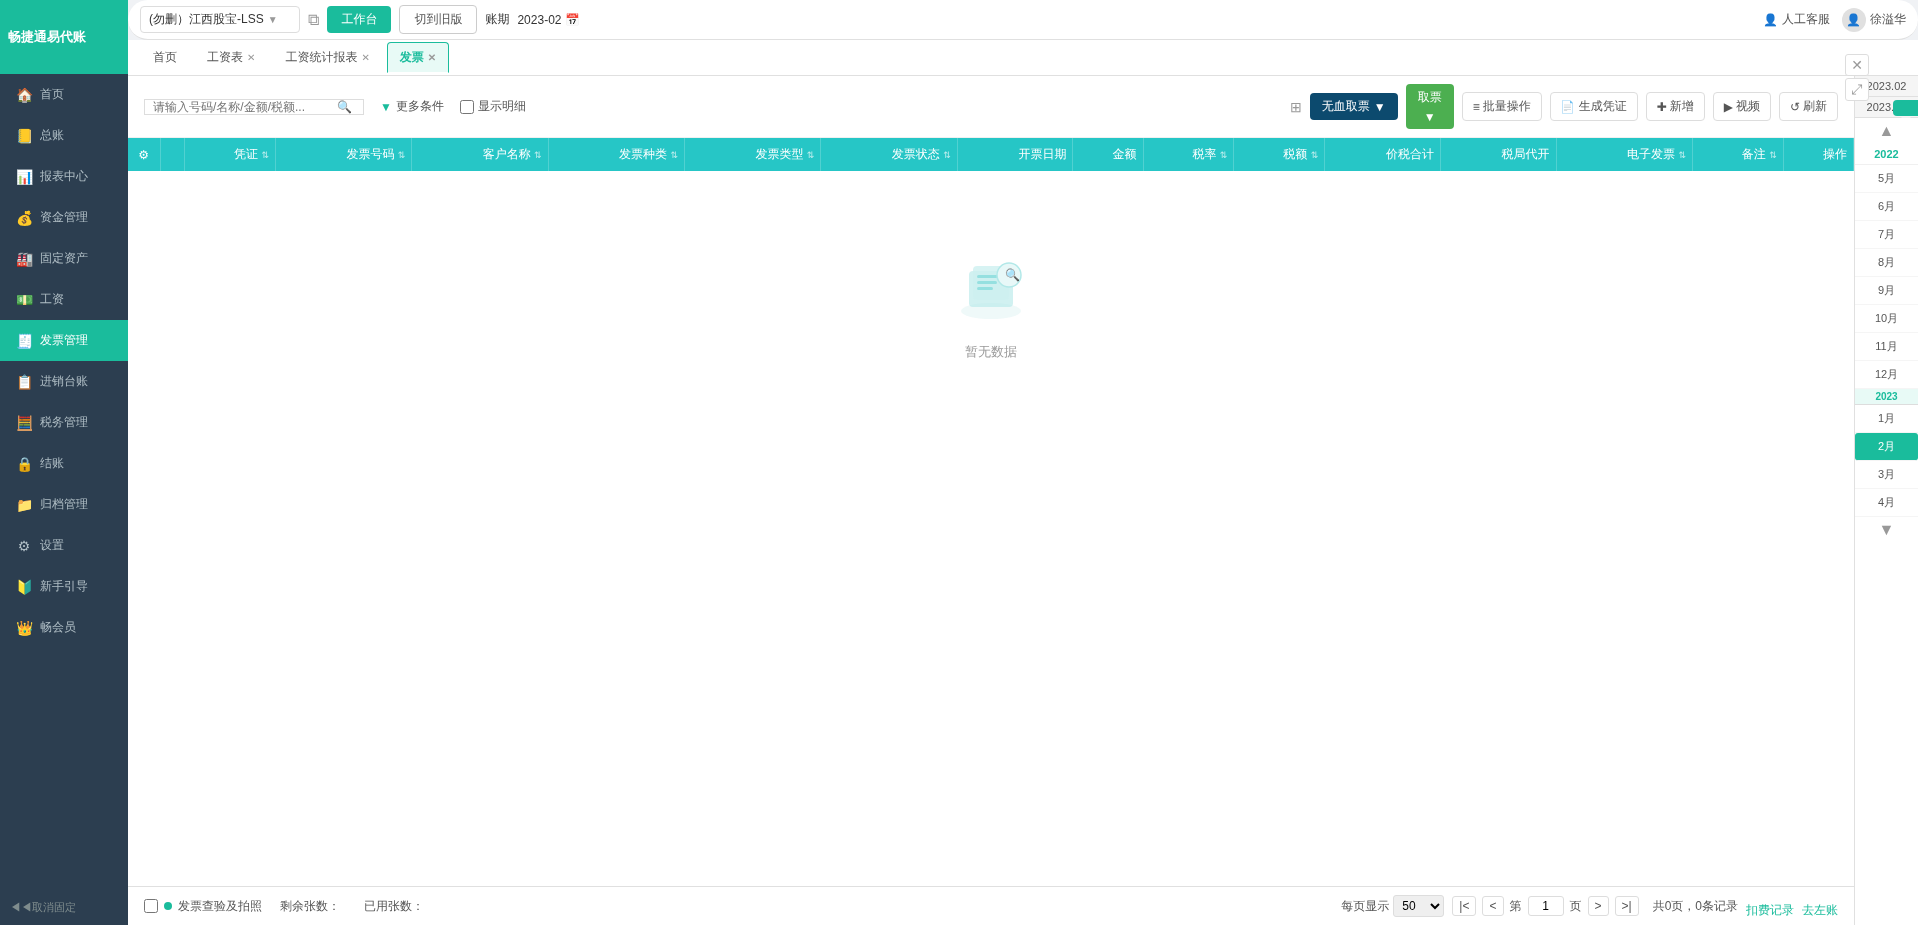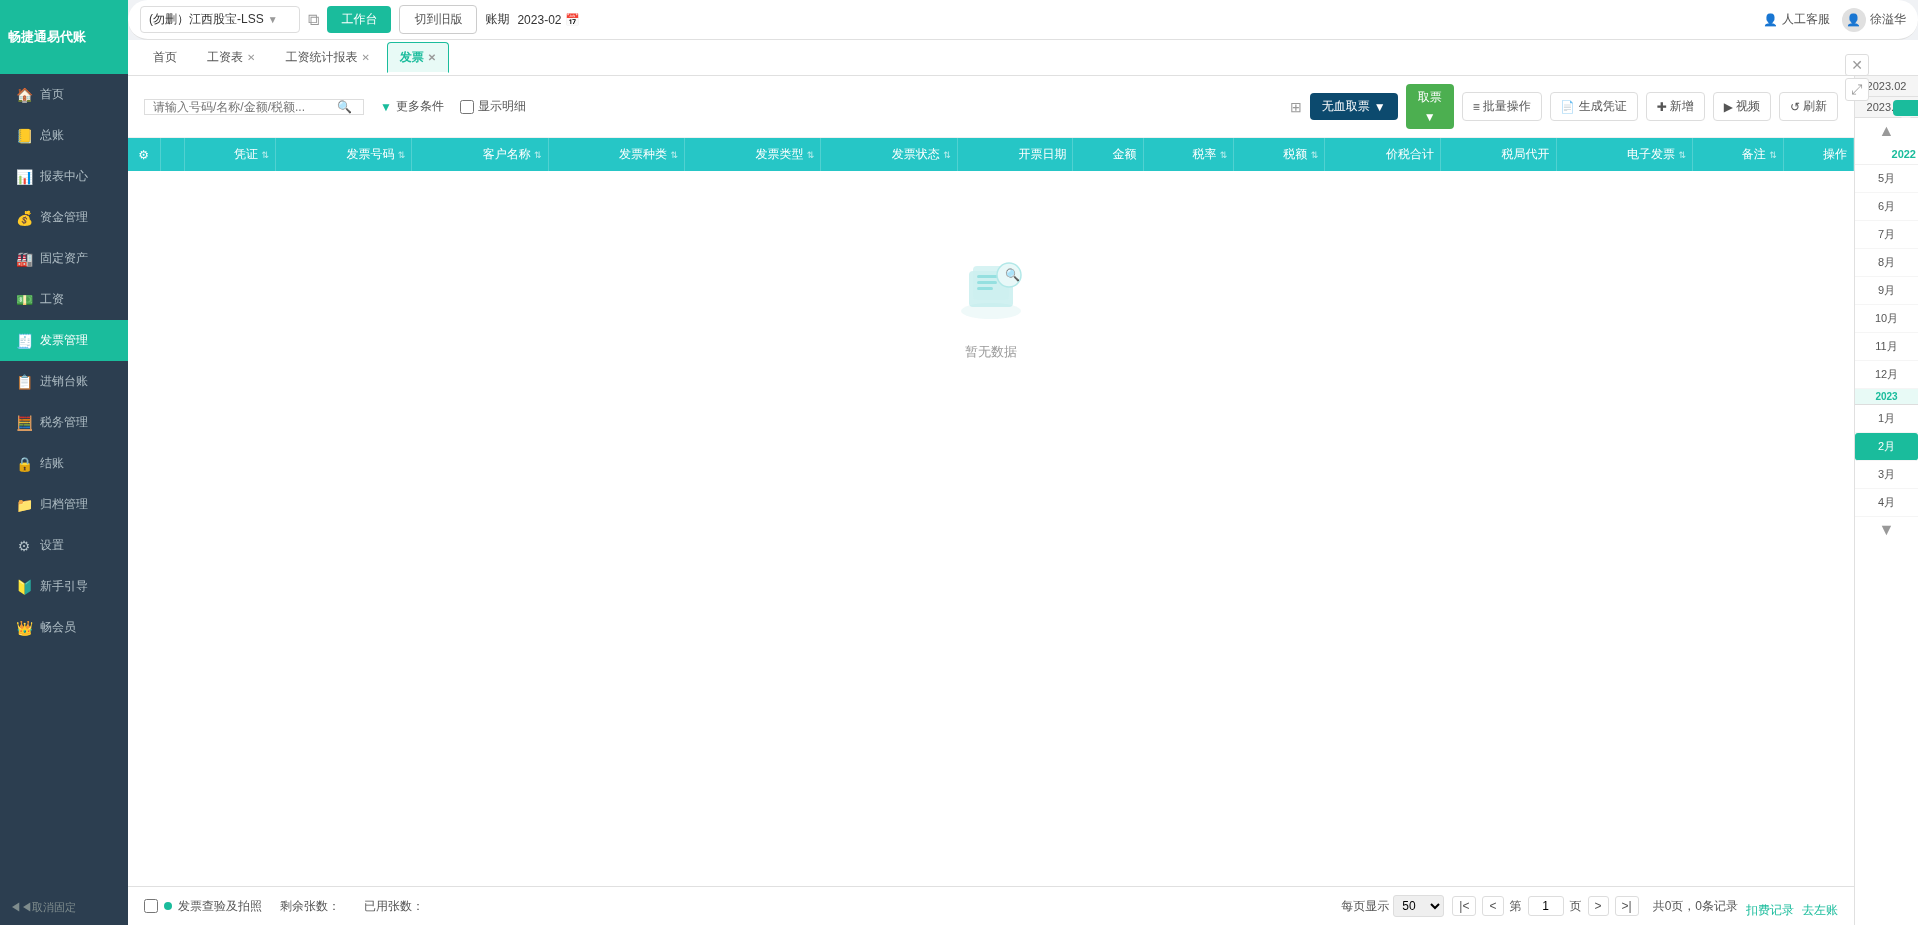"2022" .cal-year { text-align: right -> center }
